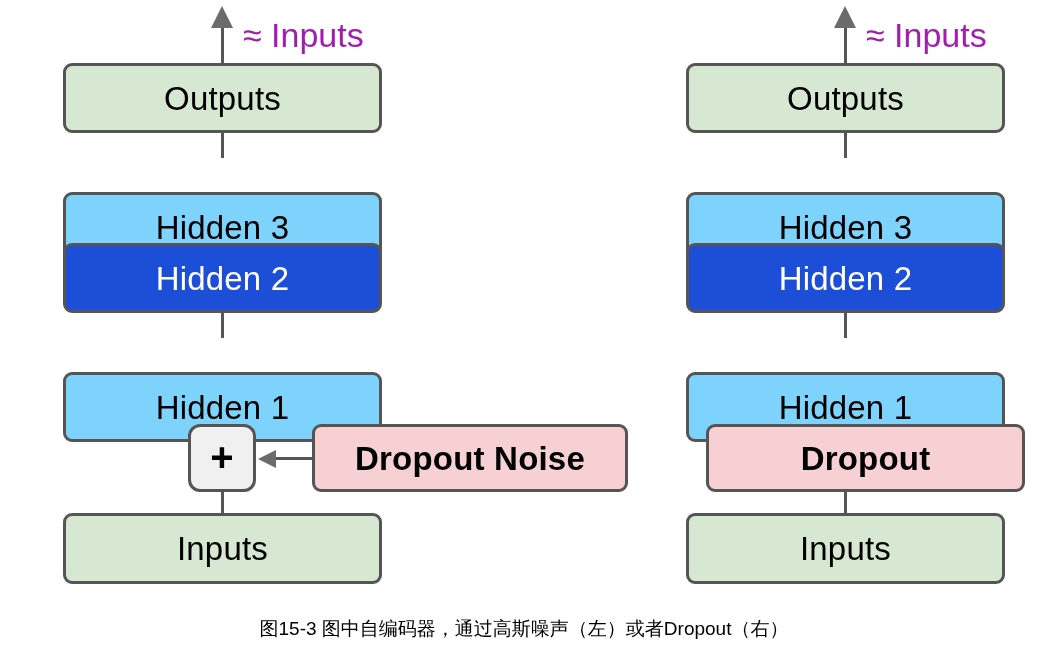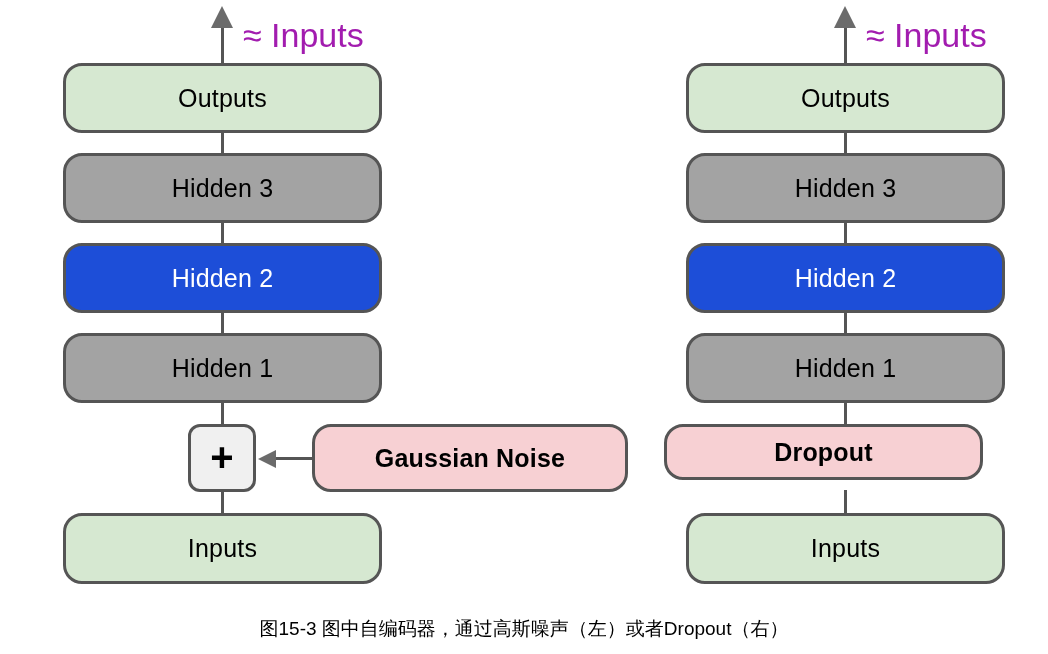"Outputs" .node { border-radius: 19px -> 9px; font-size: 25px -> 33px }
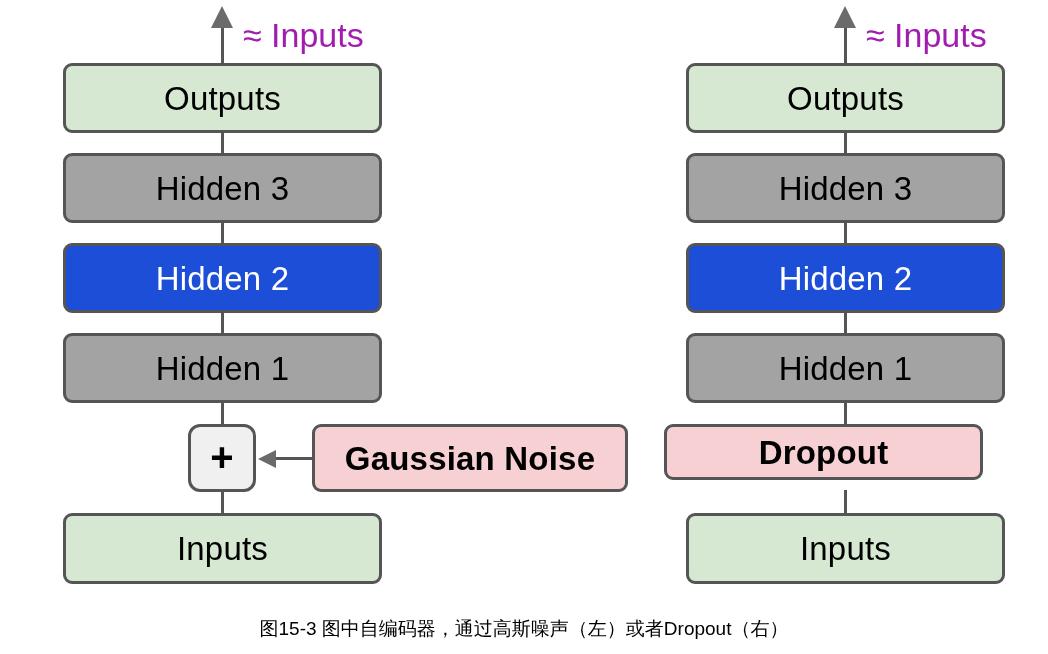"Hidden 3" .node.blue { background: #a3a3a3 -> #7dd3fc; margin-top: none -> 39px }
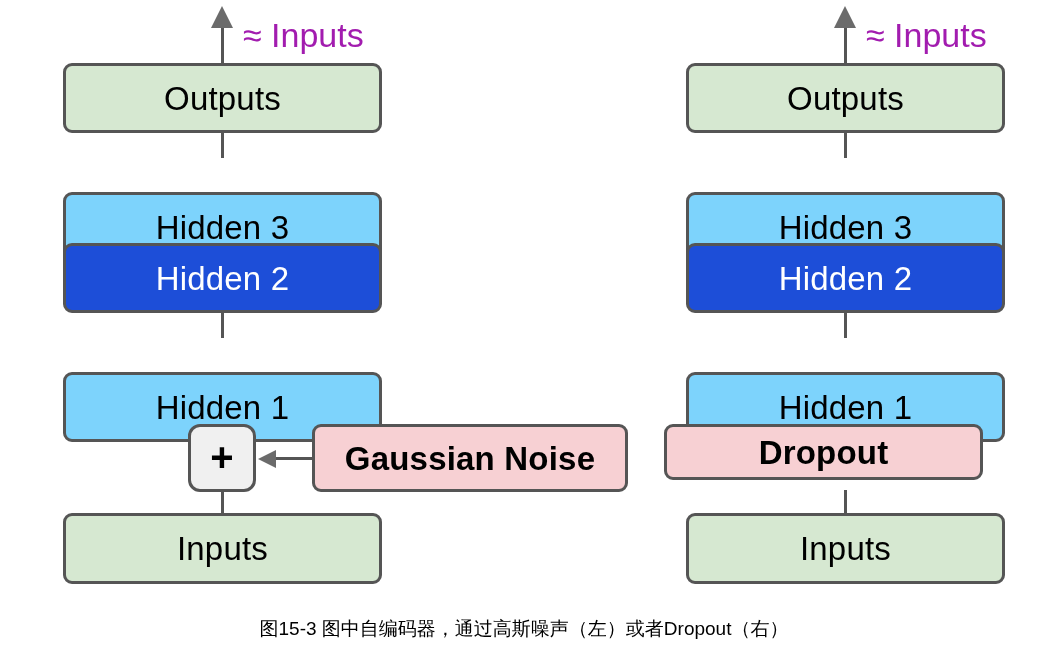"Gaussian Noise" span { text: Gaussian -> Dropout }
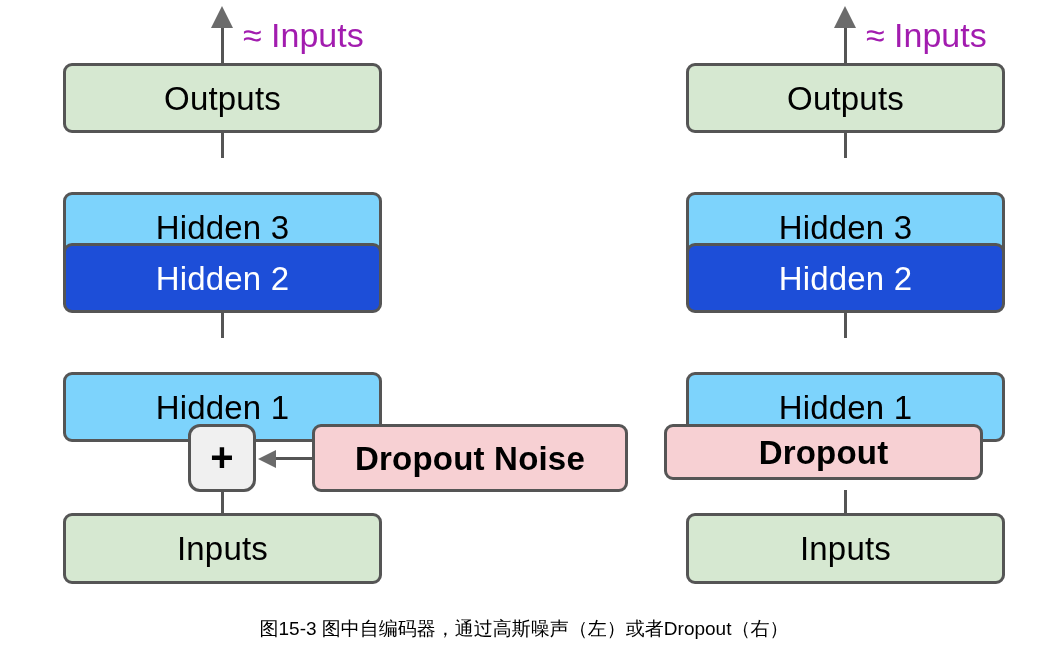"Dropout" div.node { height: 56px -> 68px; left: 664px -> 706px }
